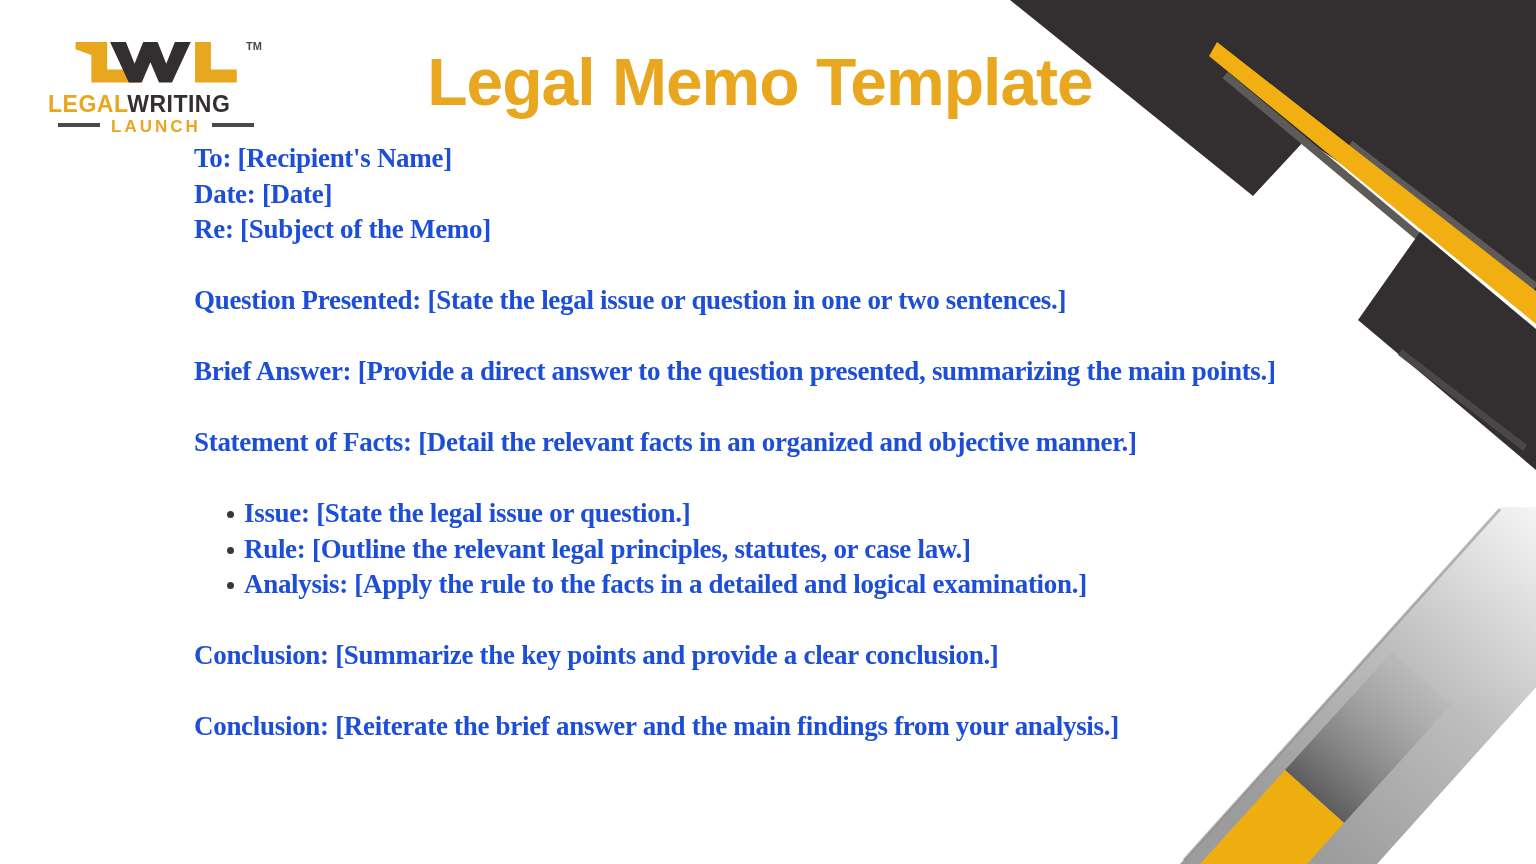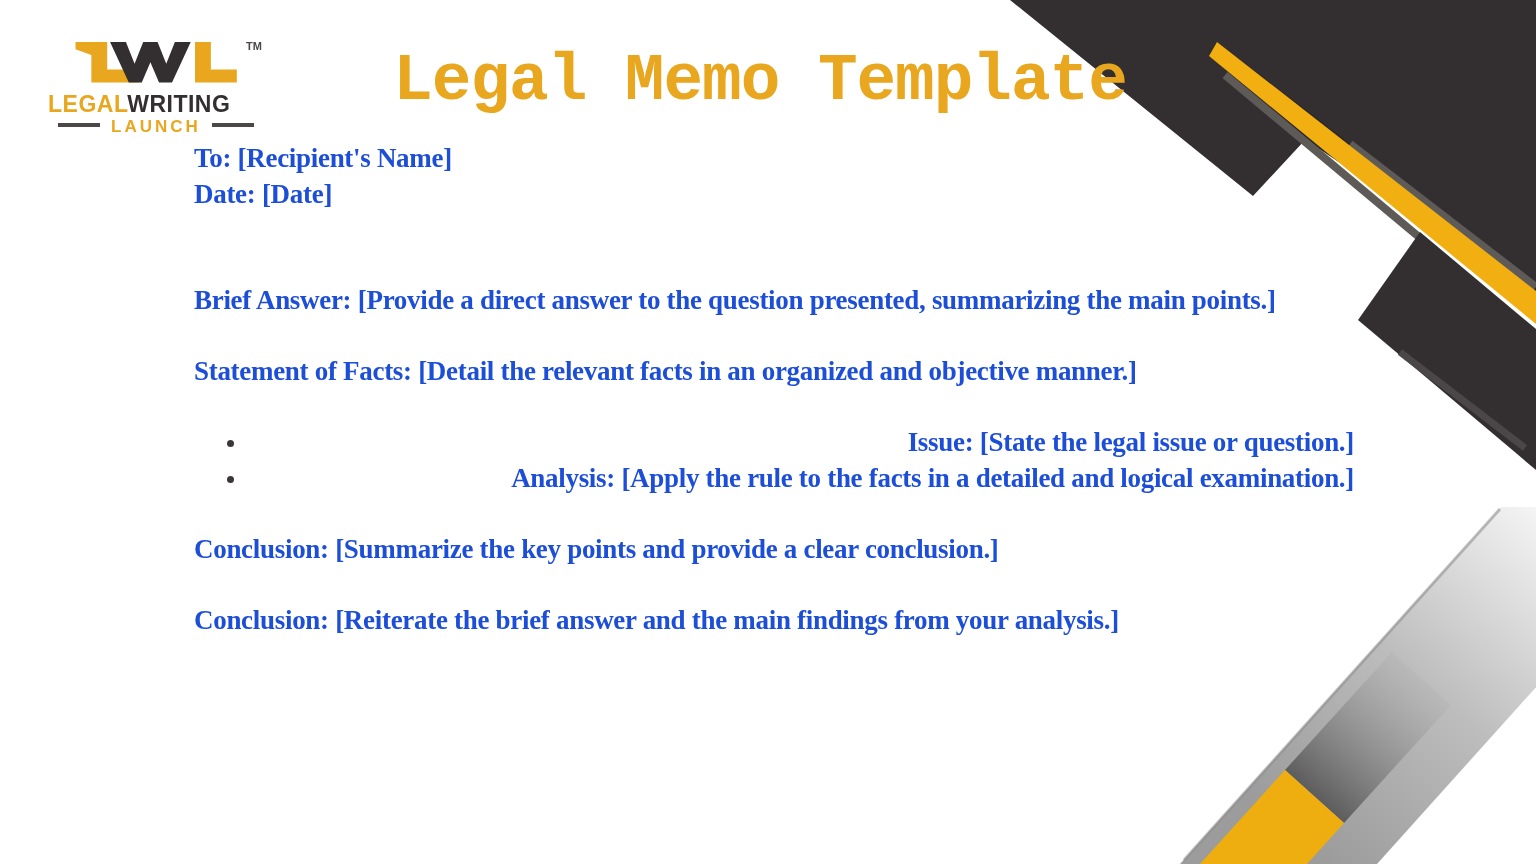"Legal Memo Template" .page-title { font-family: Liberation Mono, monospace -> Liberation Sans, sans-serif }
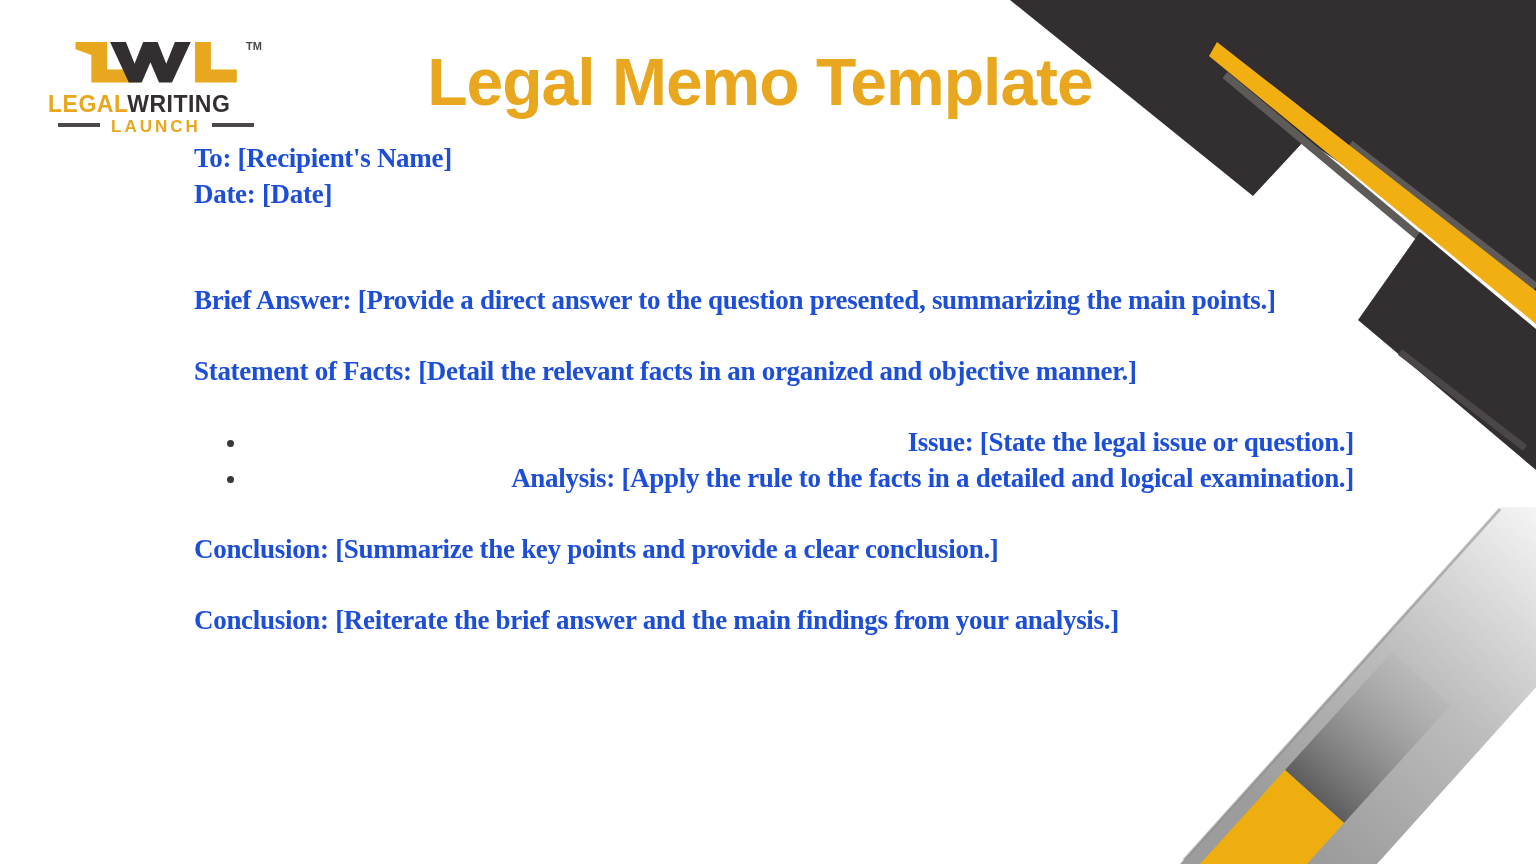"Re: [Subject of the Memo]" div.line { html: none -> <div>Re: [Subject of the Memo]</div> }
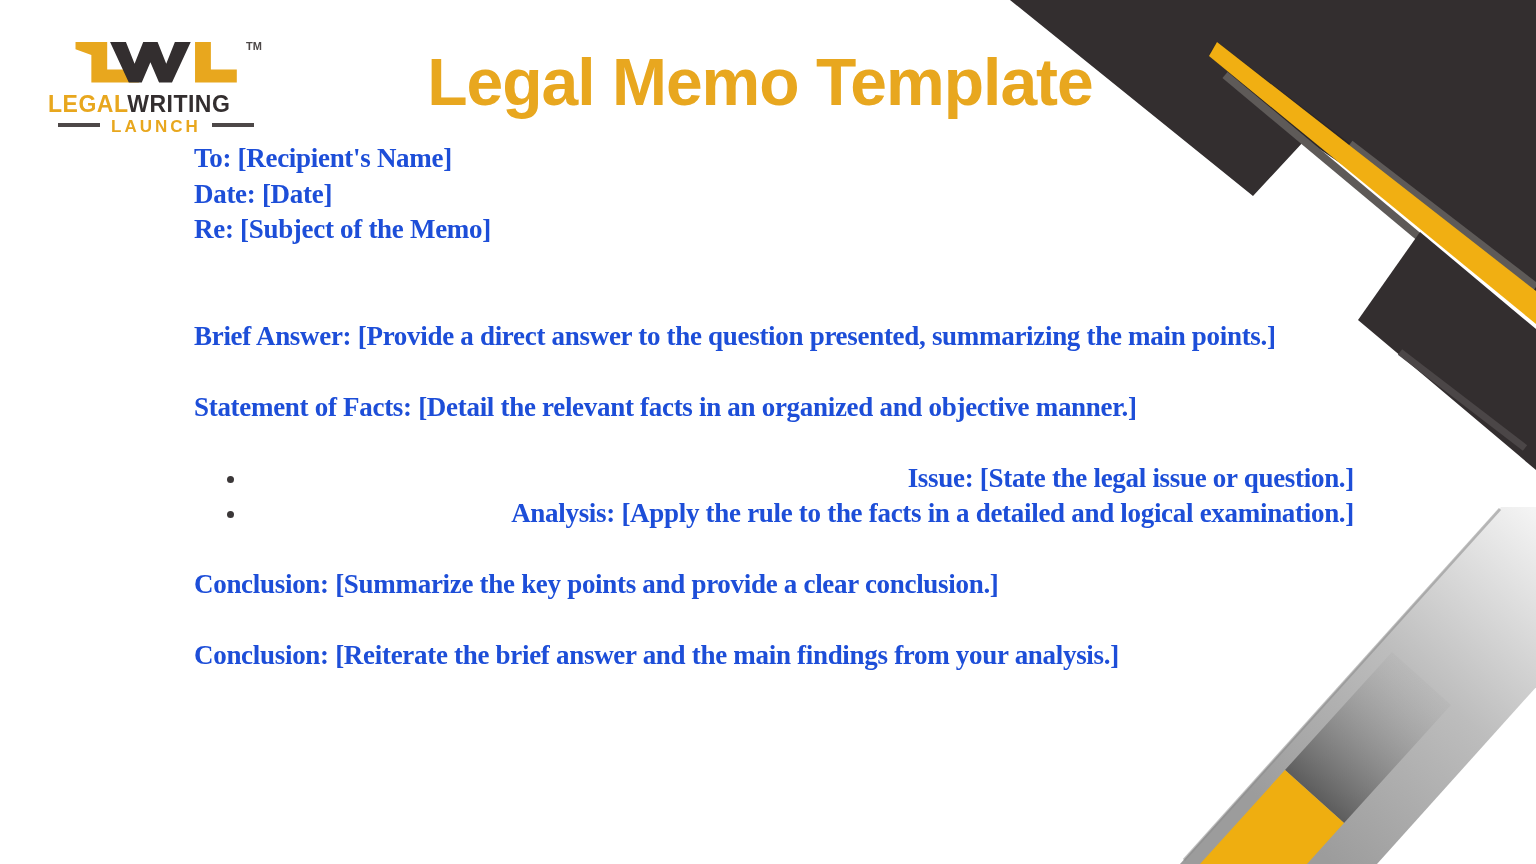"Question Presented: [State the legal" div.line { html: none -> <div>Question Presented: [State the legal issue or question in one or two sentences.]</div> }
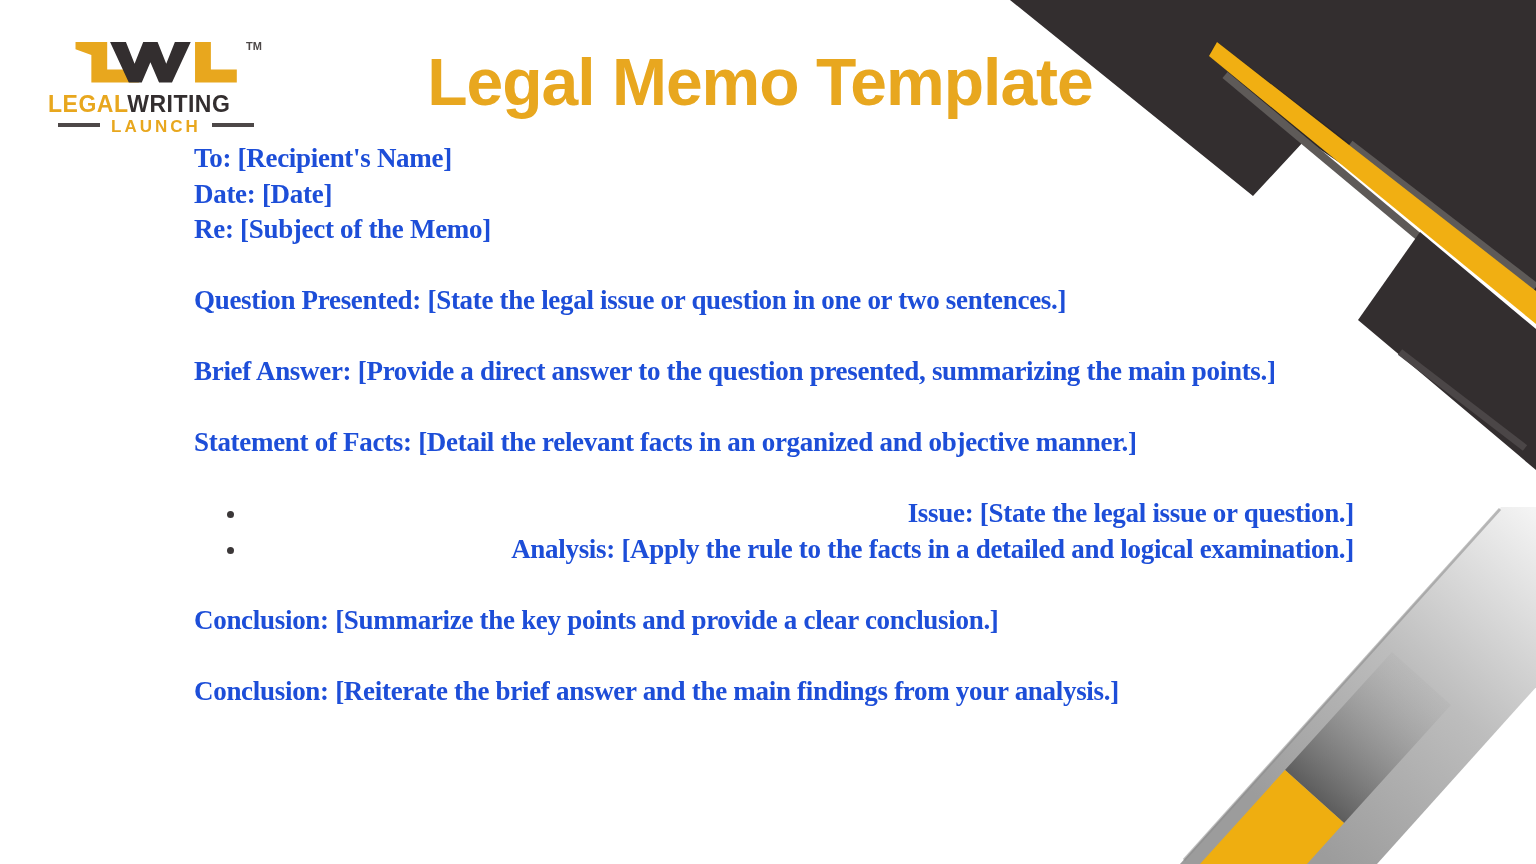"Issue: [State the legal issue" .memo ul.bullets li { text-align: right -> none }
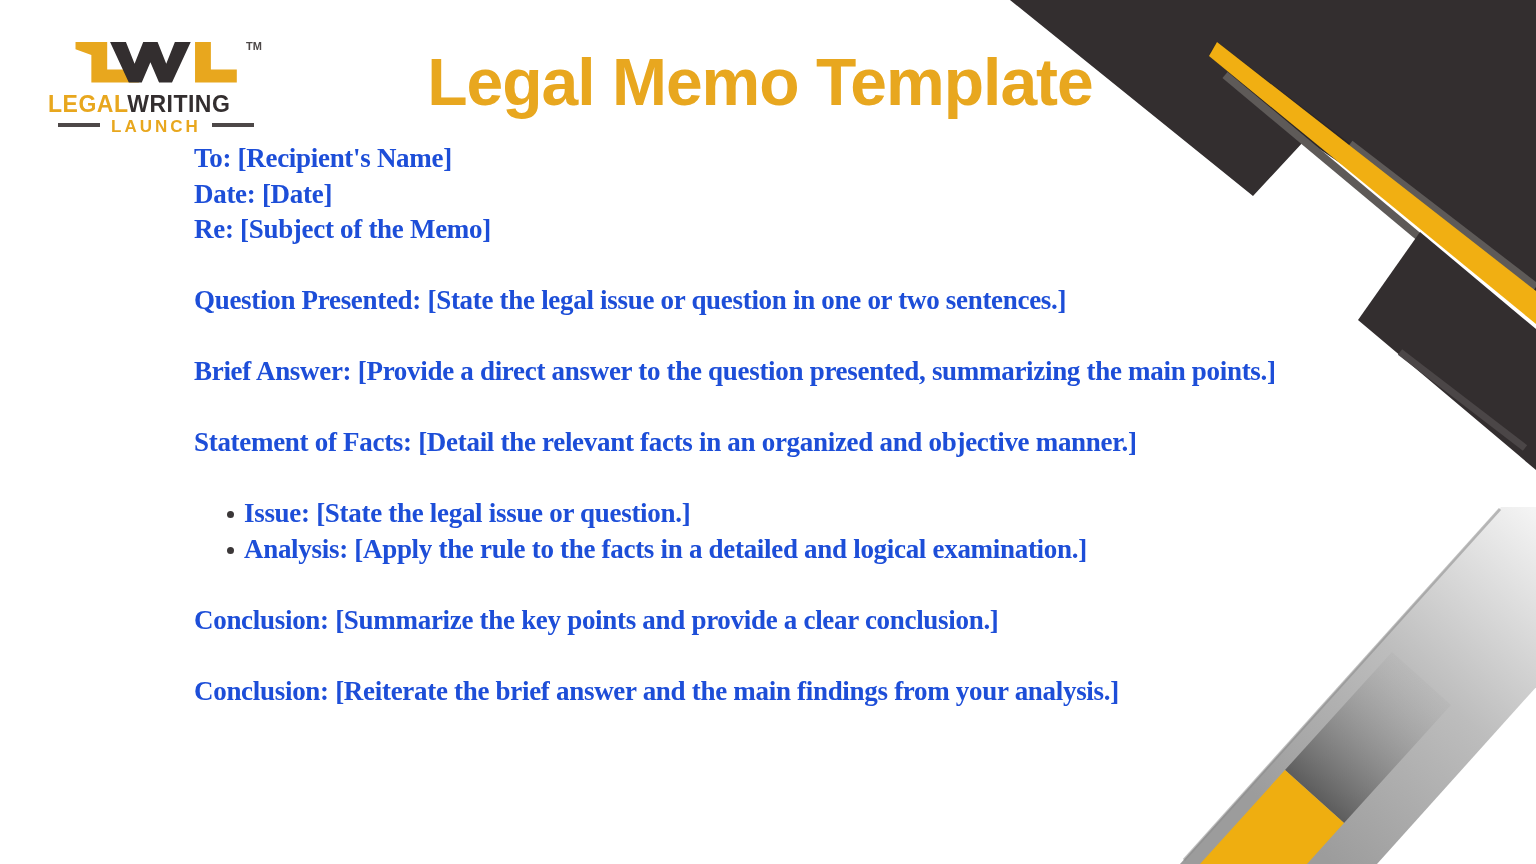"Rule: [Outline the relevant legal" li { html: none -> <li>Rule: [Outline the relevant legal principles, statutes, or case law.]</li> }
